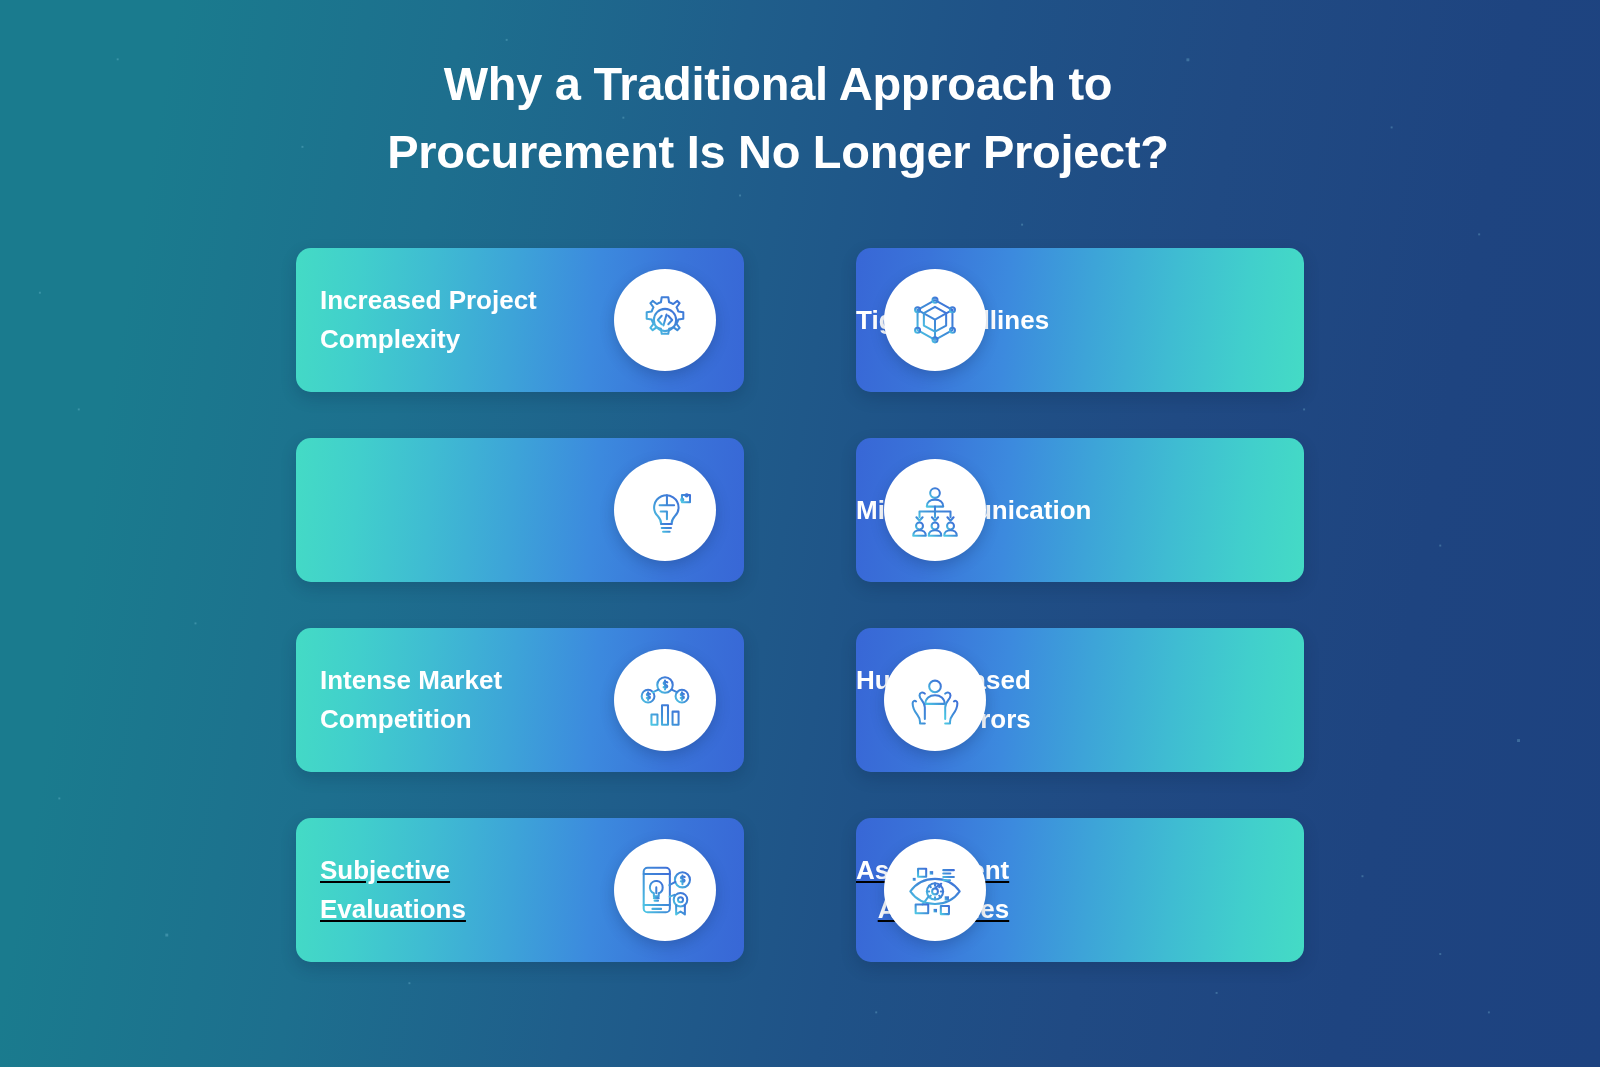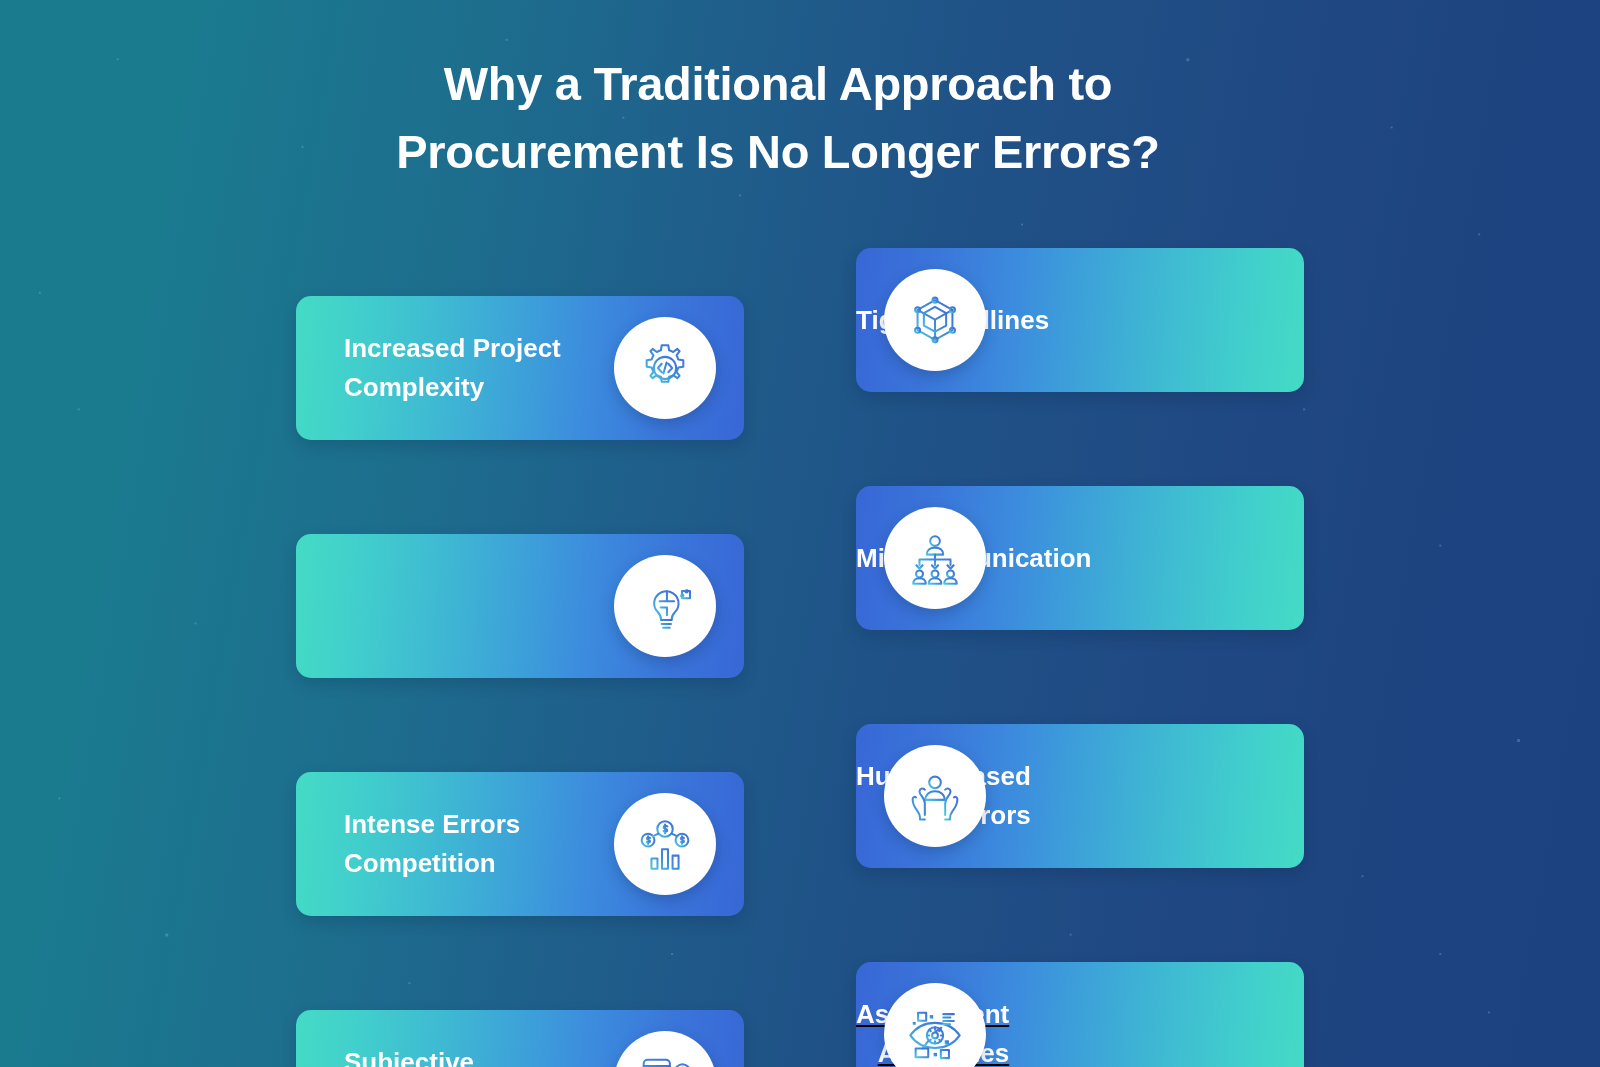"Procurement Is No Longer Errors?" span.line { text: Errors -> Project }
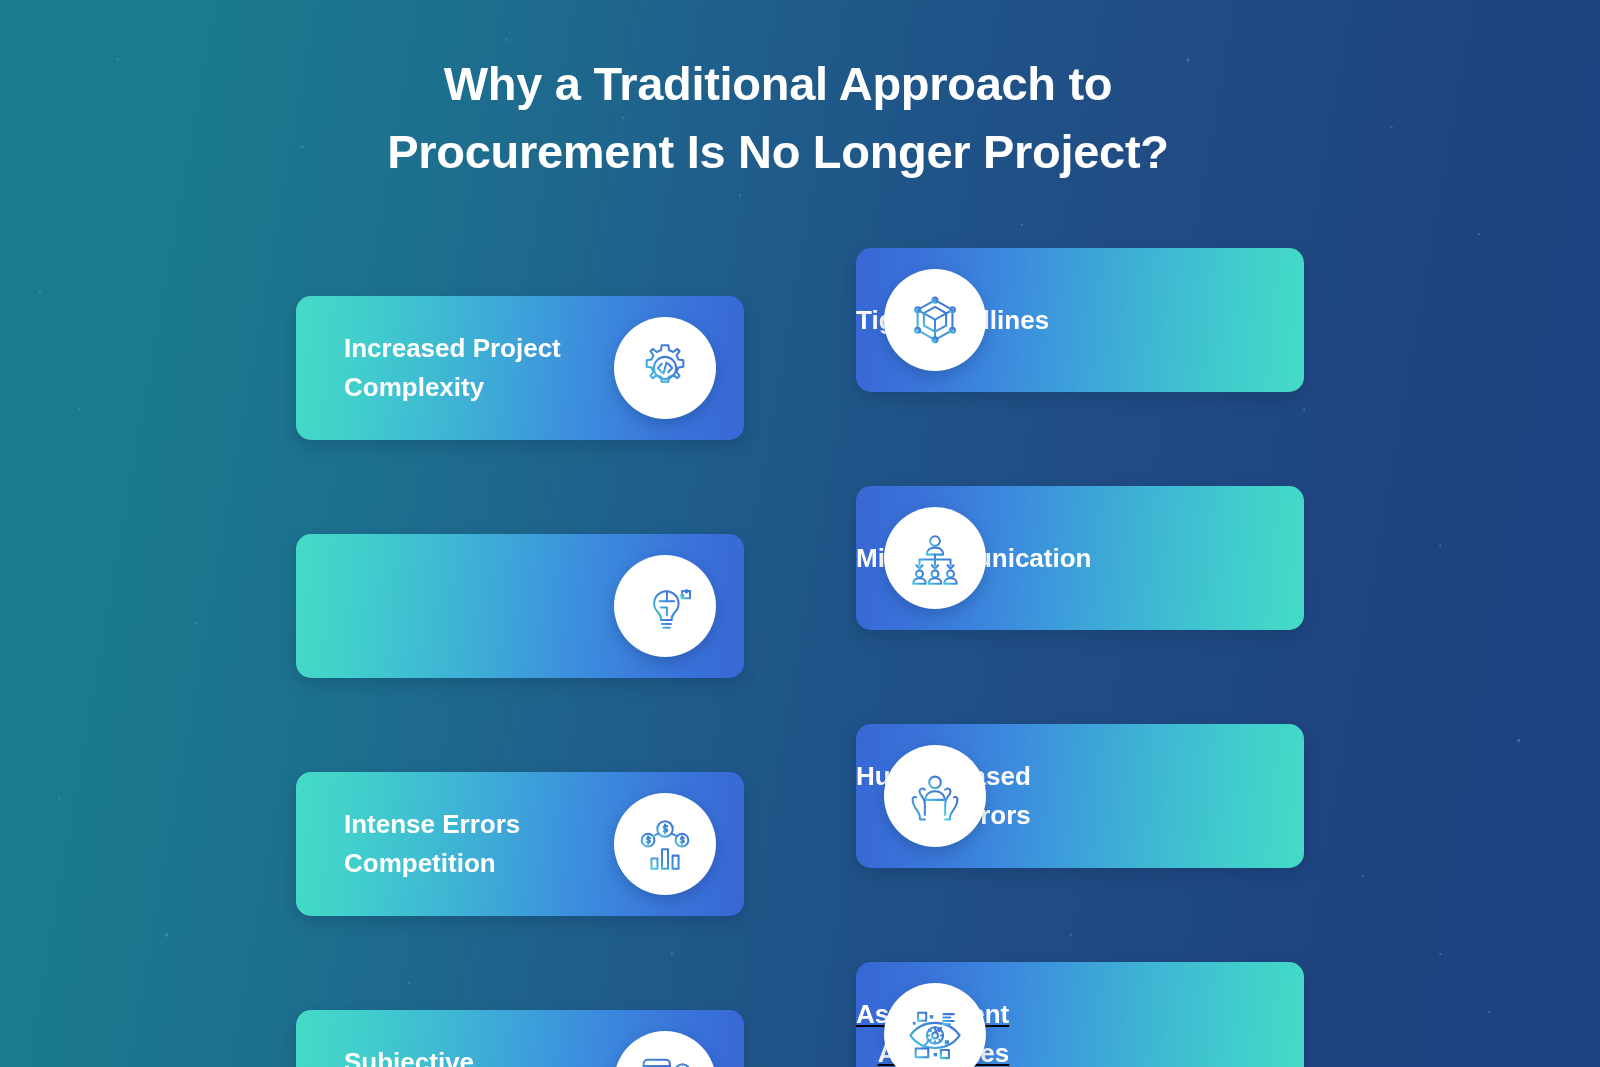"Increased Project" .card.left { margin-top: 48px -> none; padding-left: 48px -> 24px }
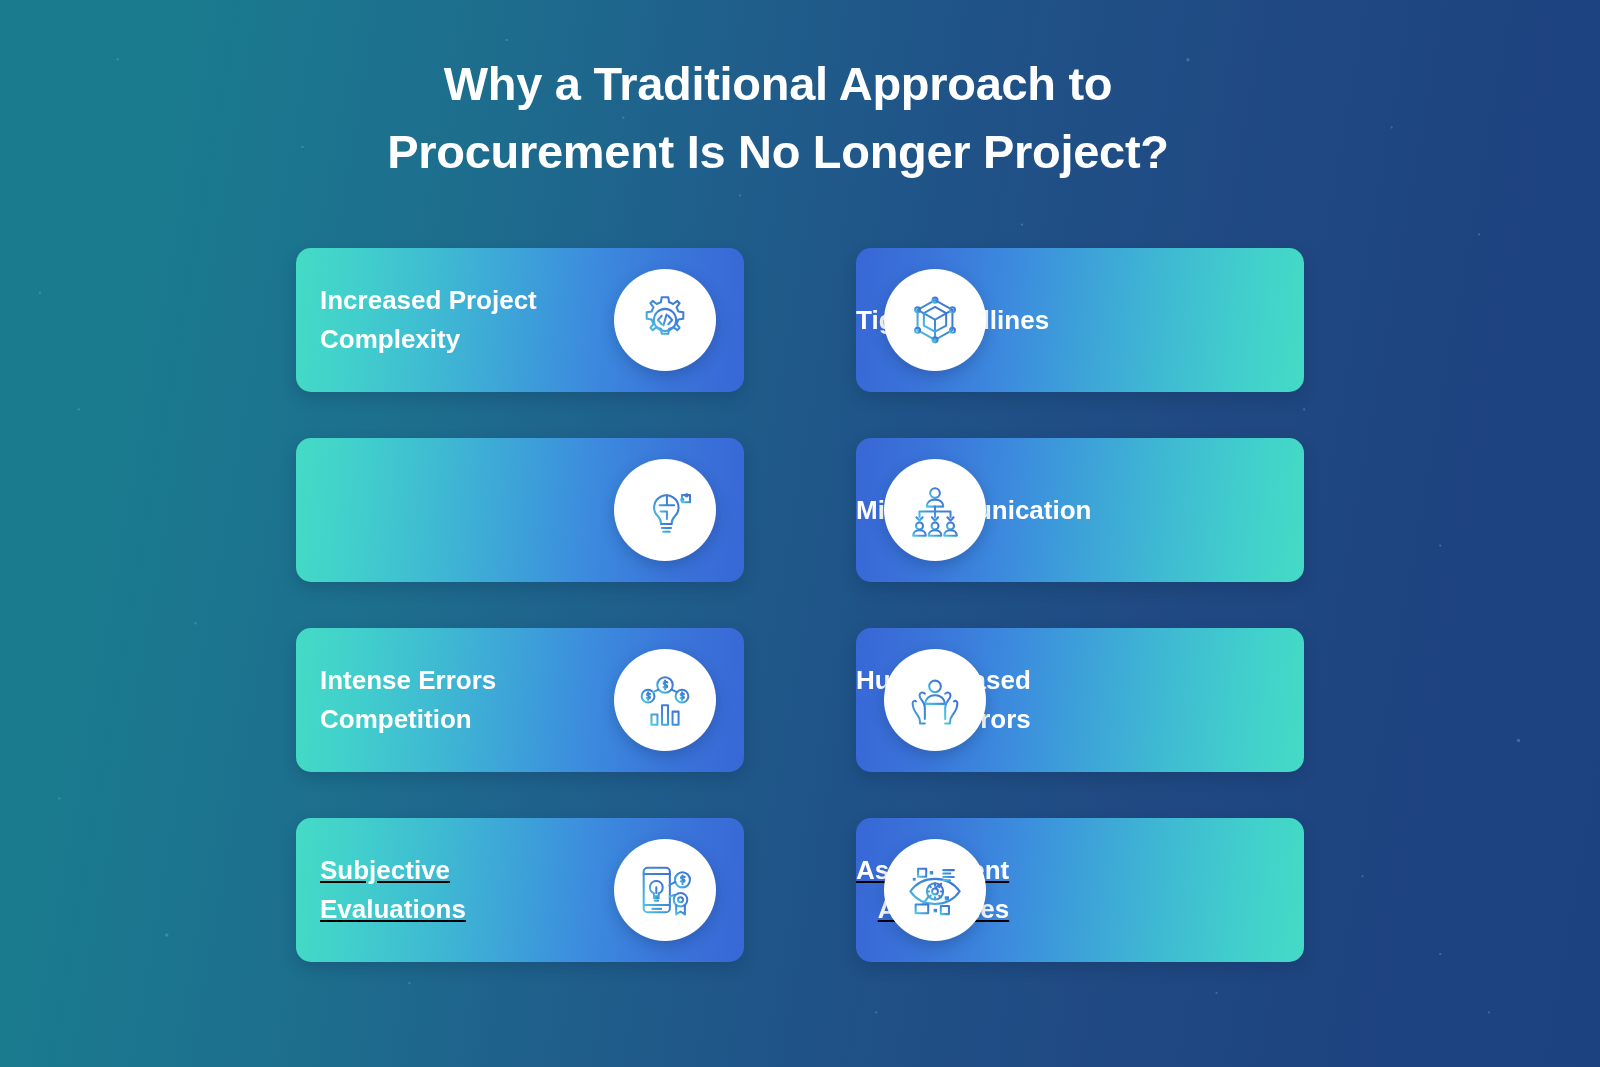"Intense Errors" span.card-label { text: Errors -> Market }
